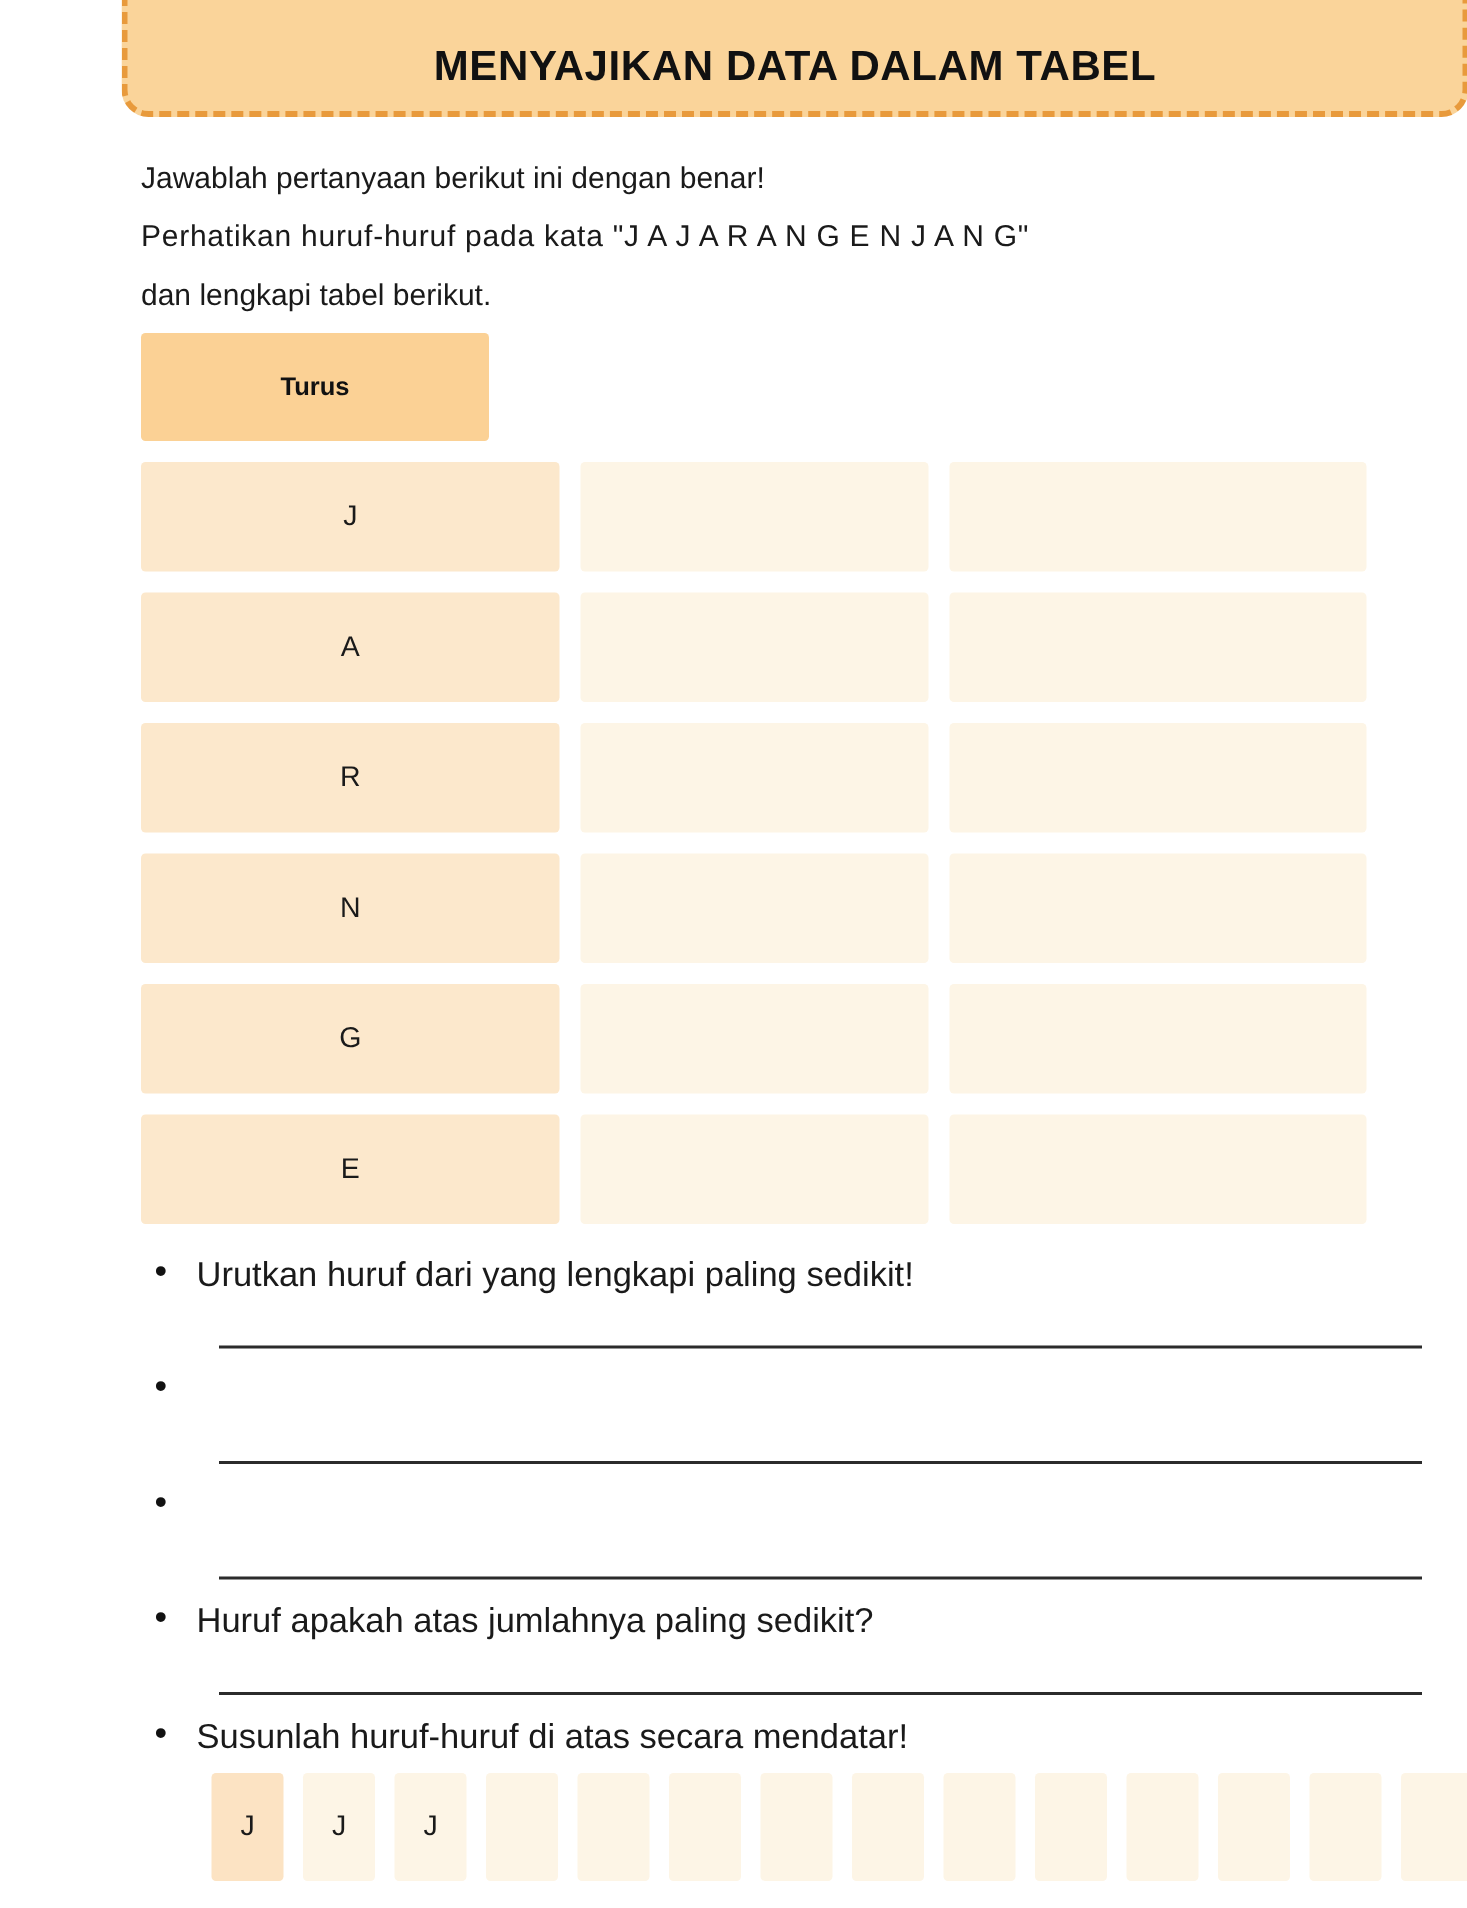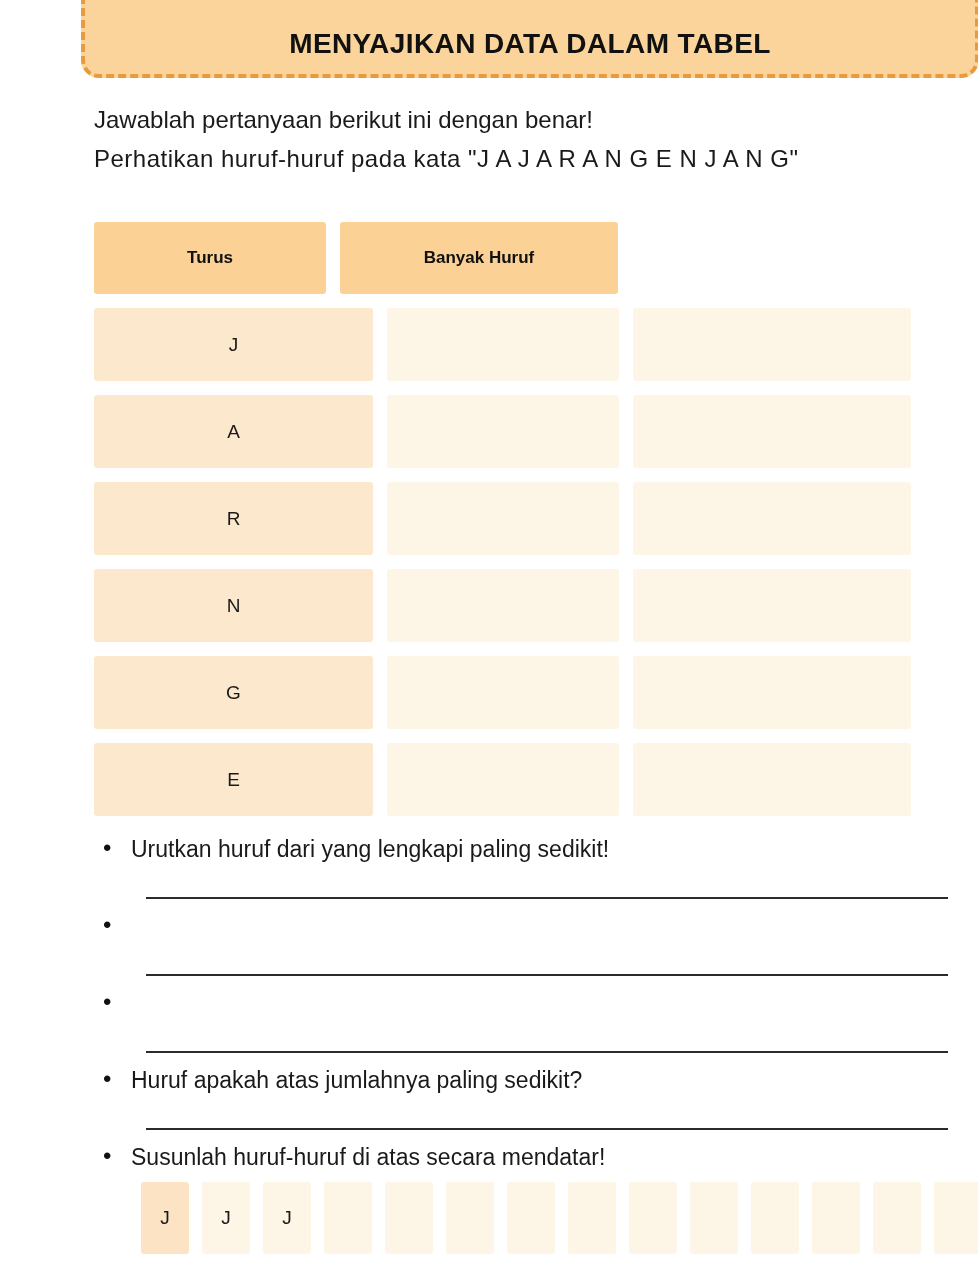"Jawablah pertanyaan berikut ini dengan" .intro { font-size: 24px -> 20px }
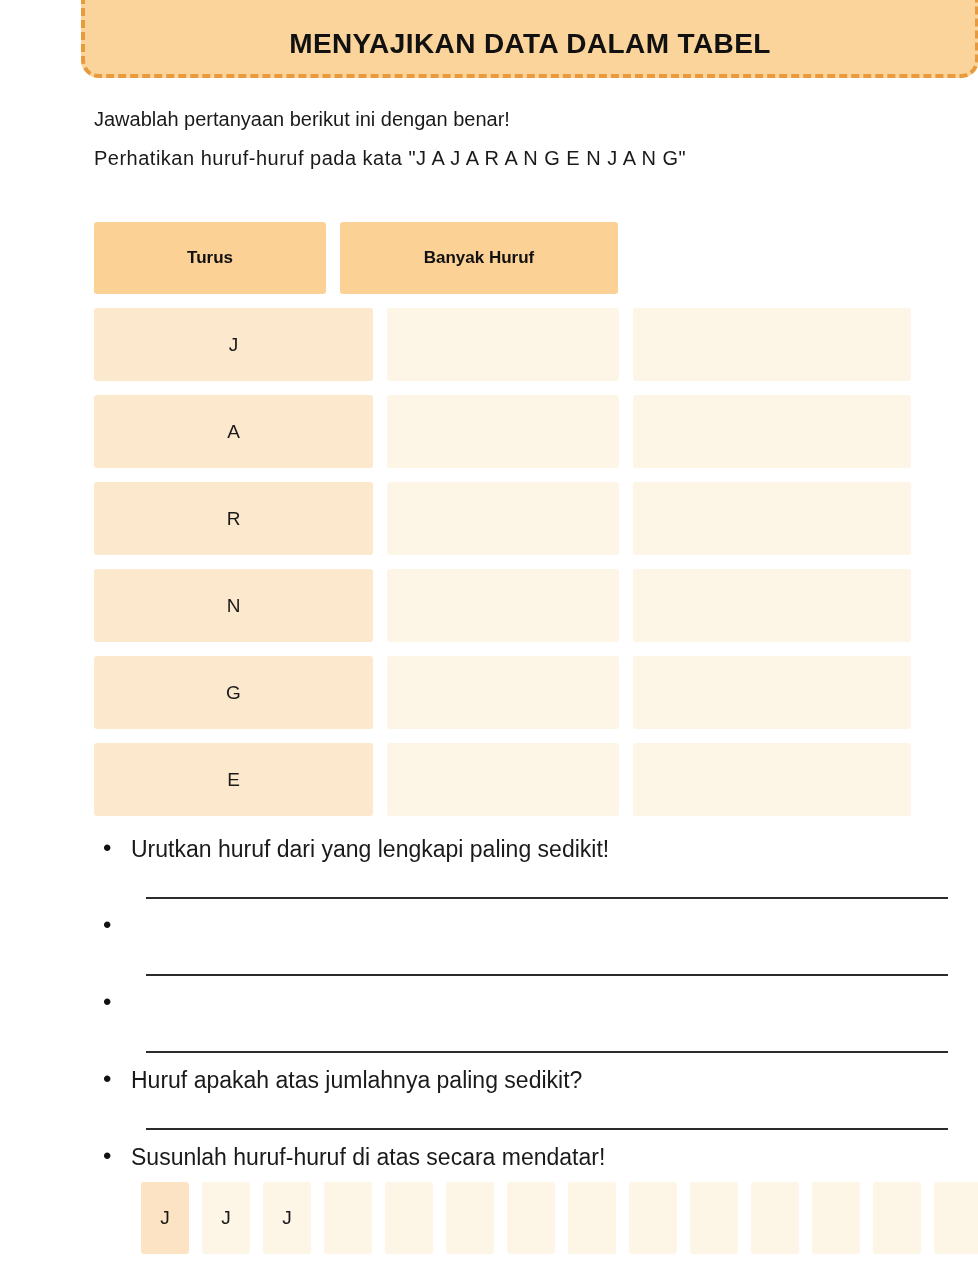"dan lengkapi tabel berikut." div.intro-line { html: none -> <div>dan lengkapi tabel berikut.</div> }
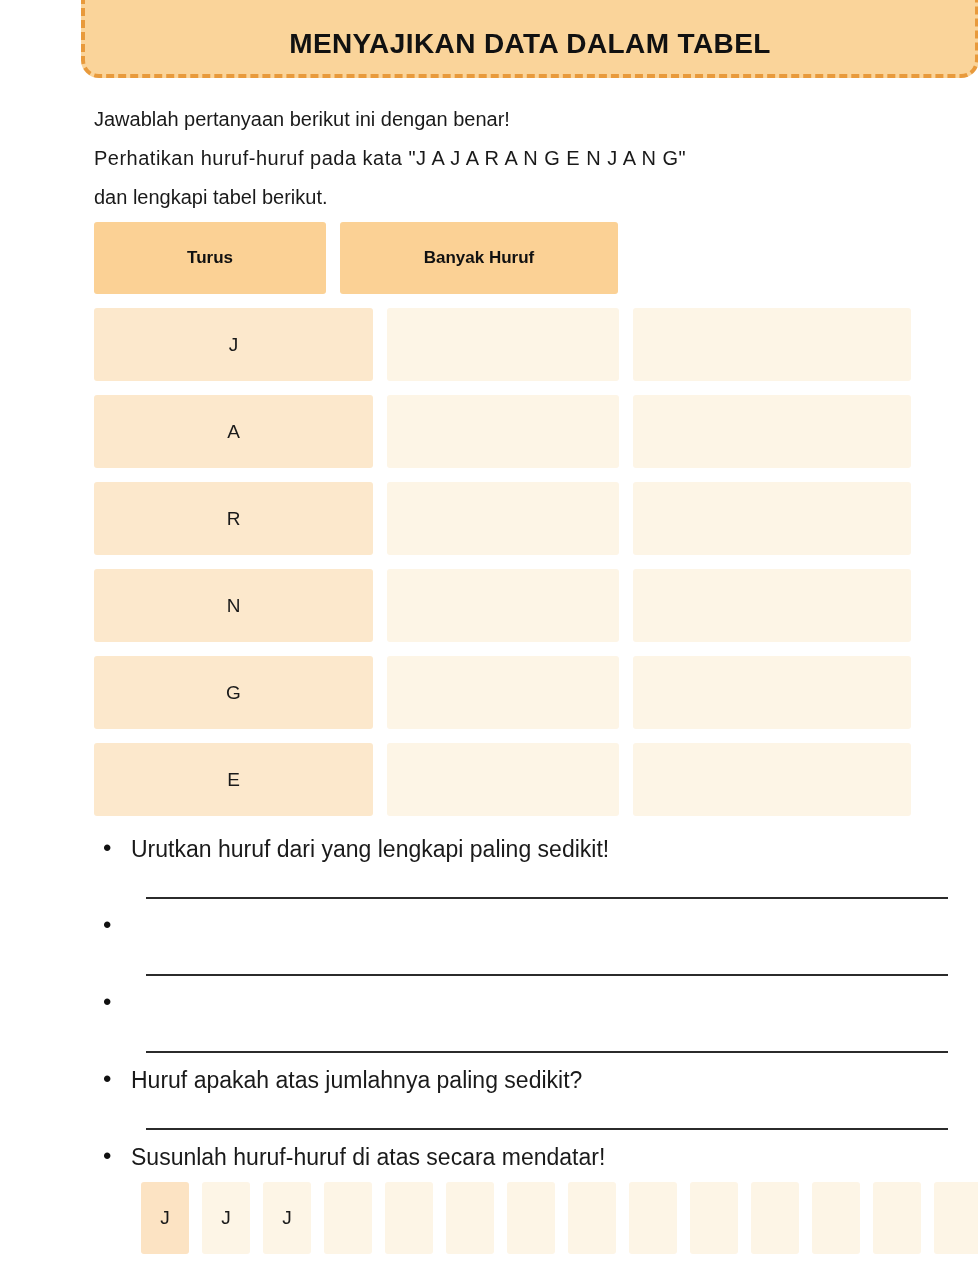"Banyak Huruf" div.cell { html: <div>Banyak Huruf</div> -> none }
